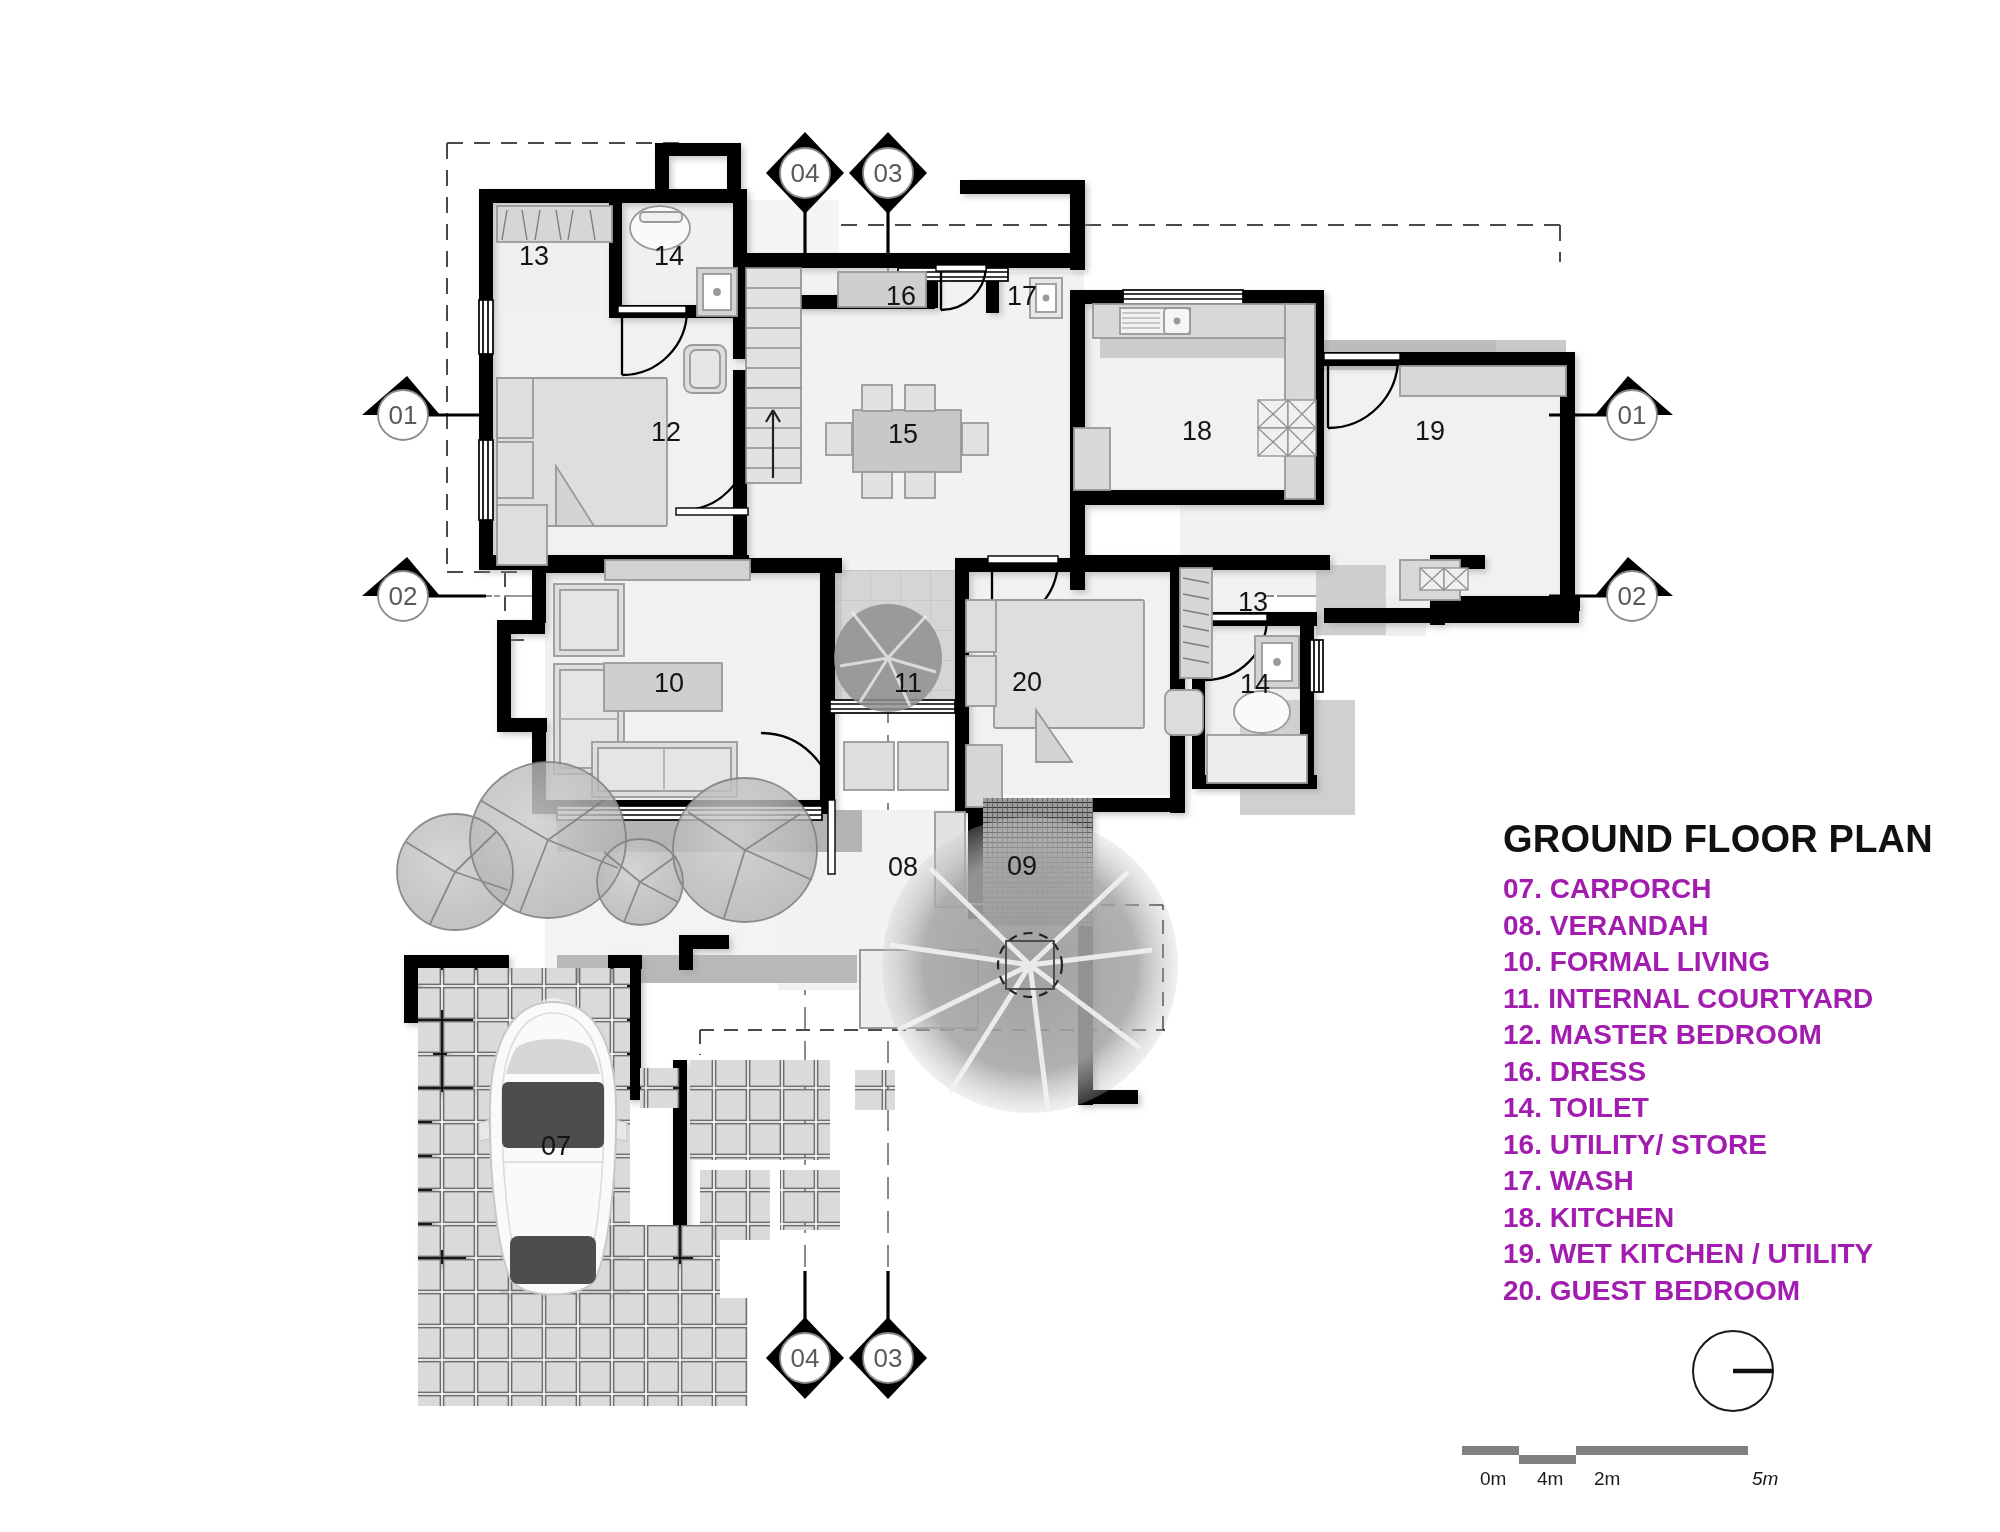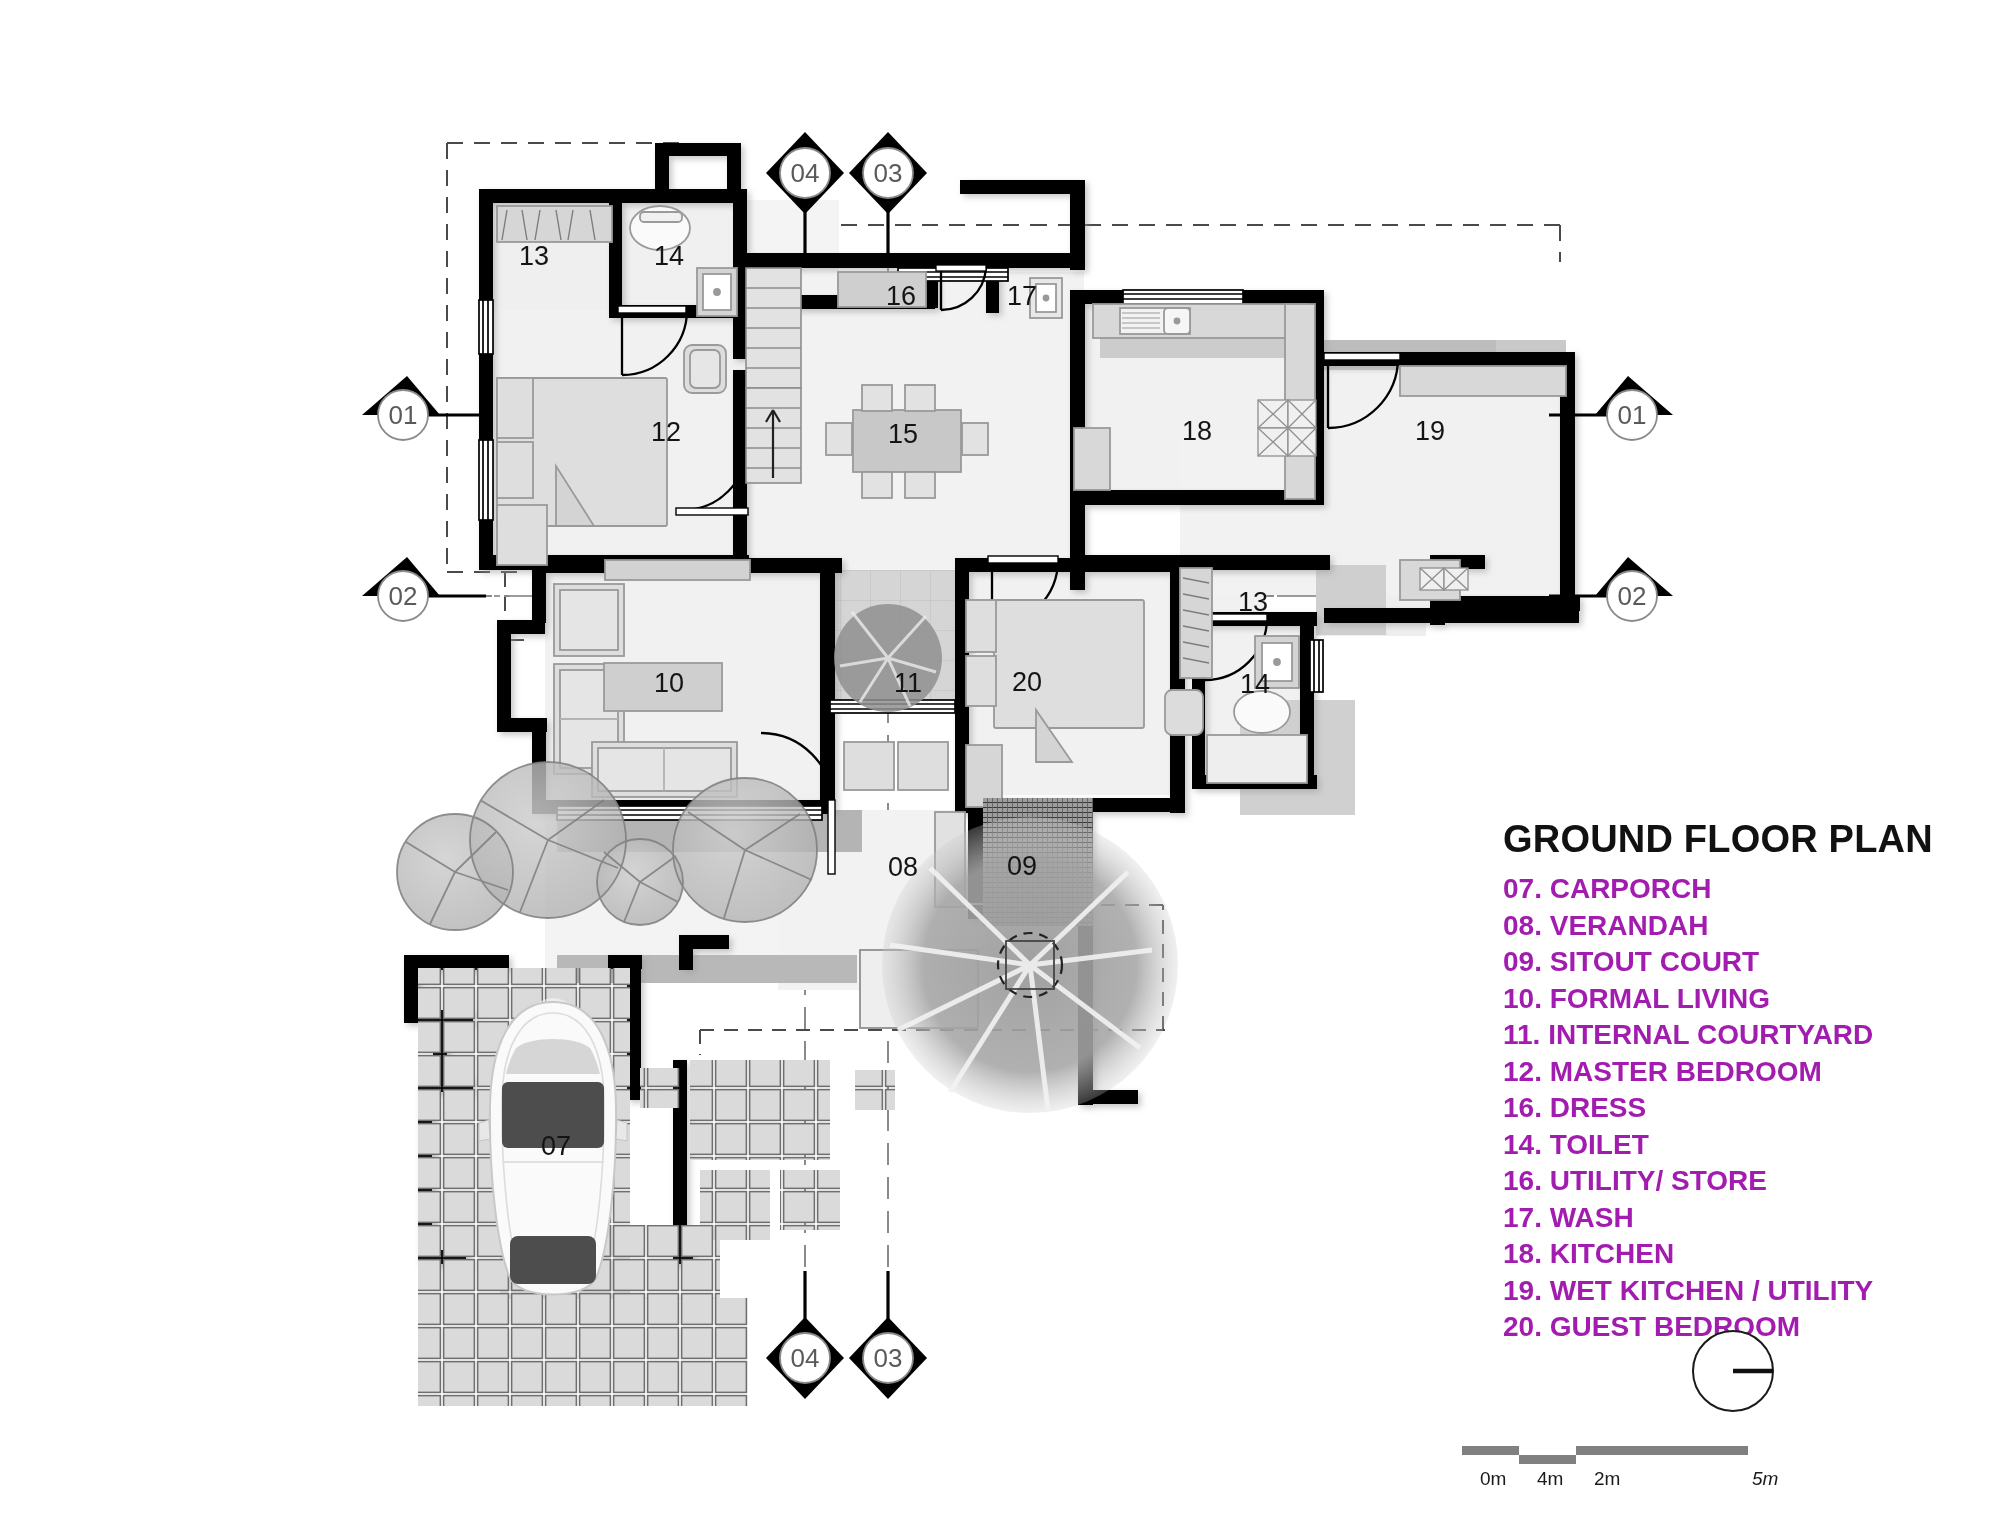"09. SITOUT COURT" div.legend-item { html: <div>09. SITOUT COURT</div> -> none }
